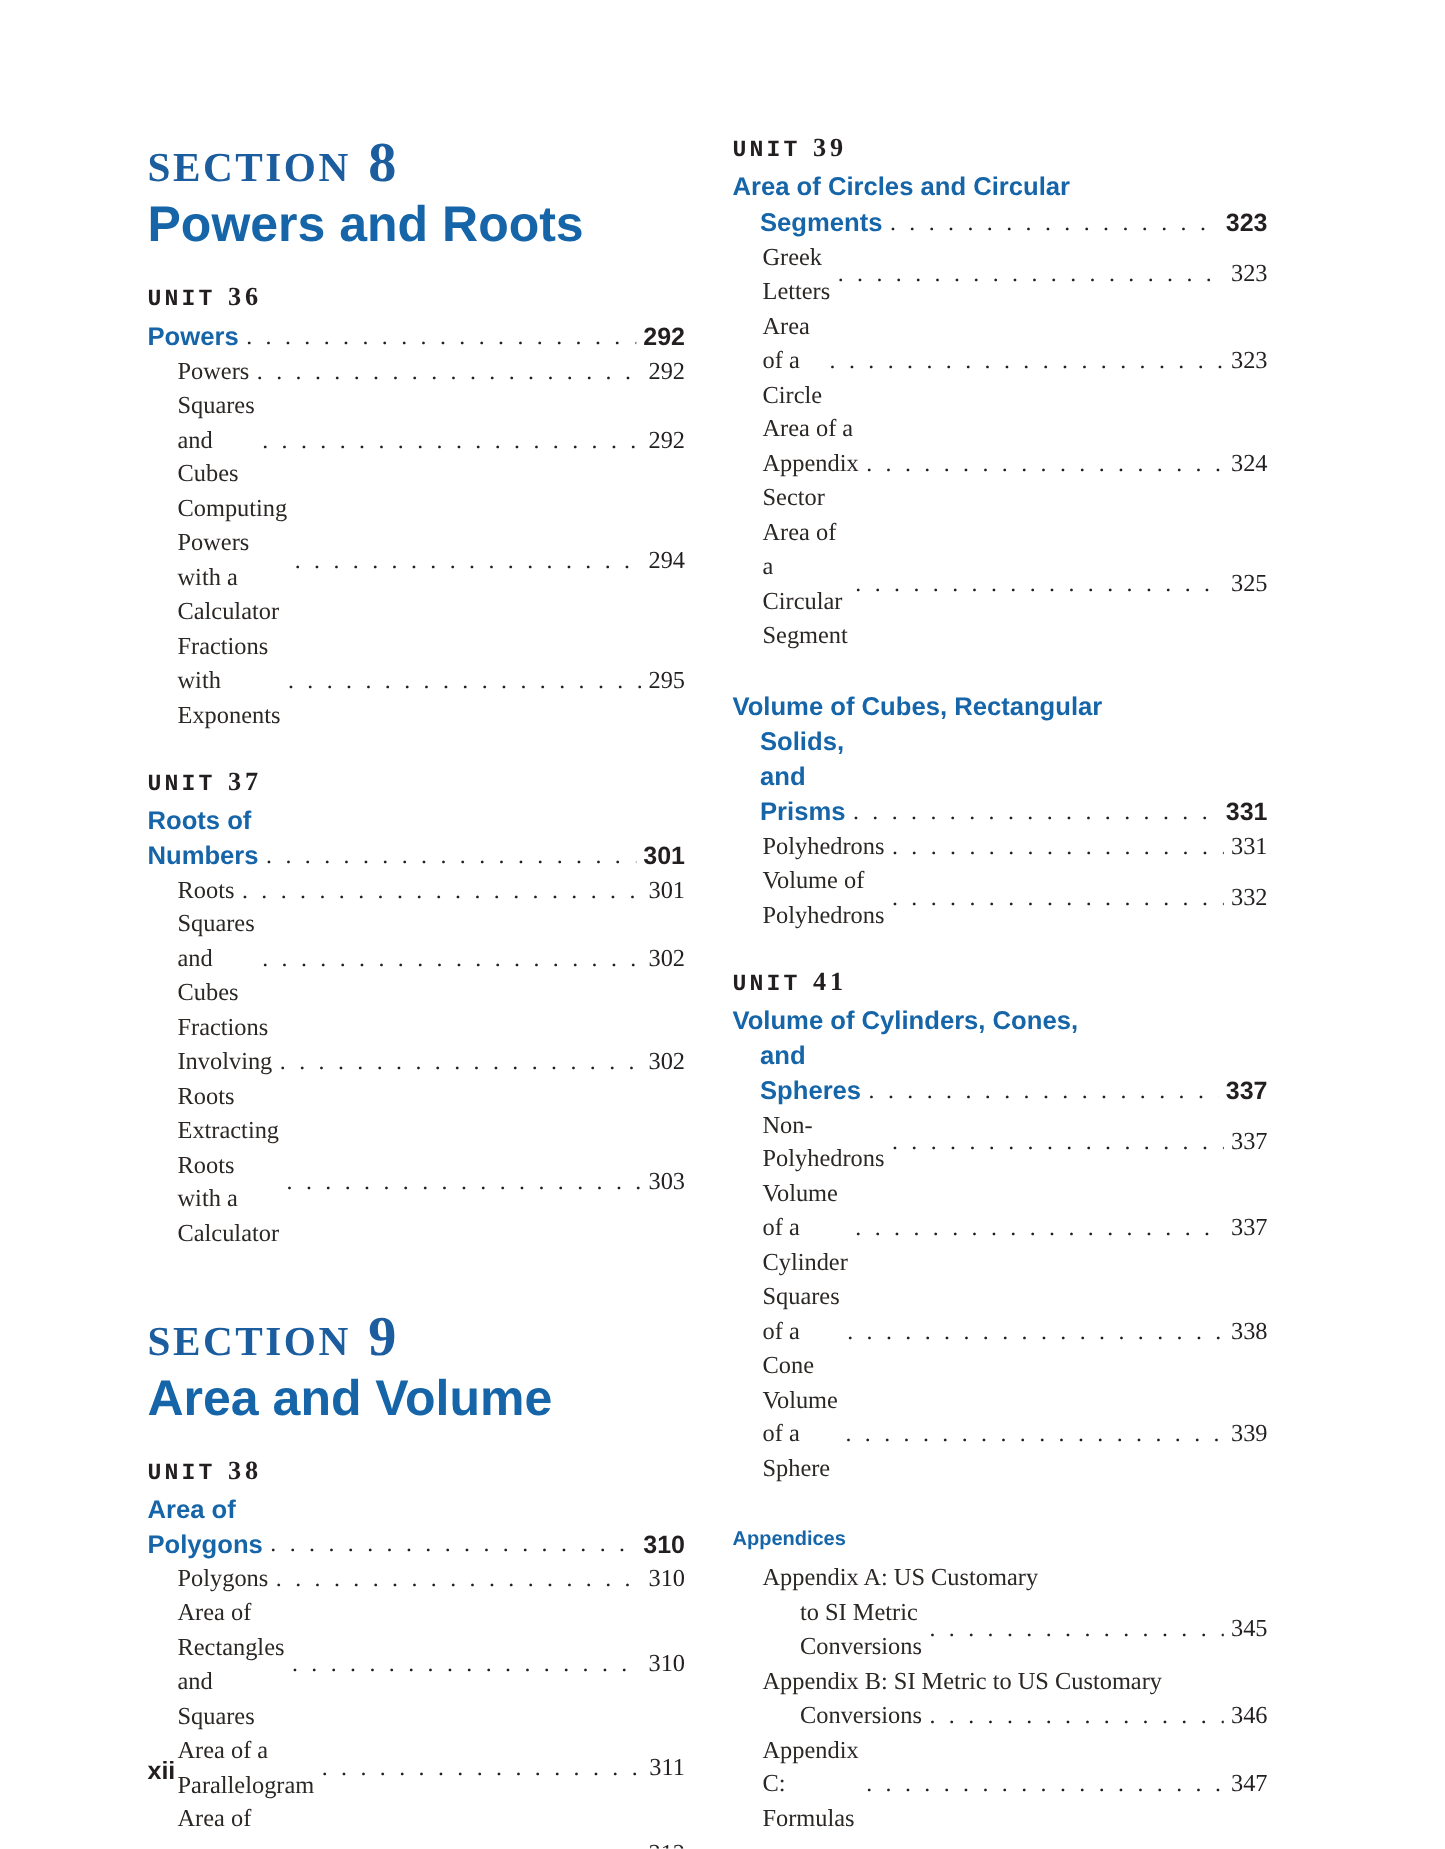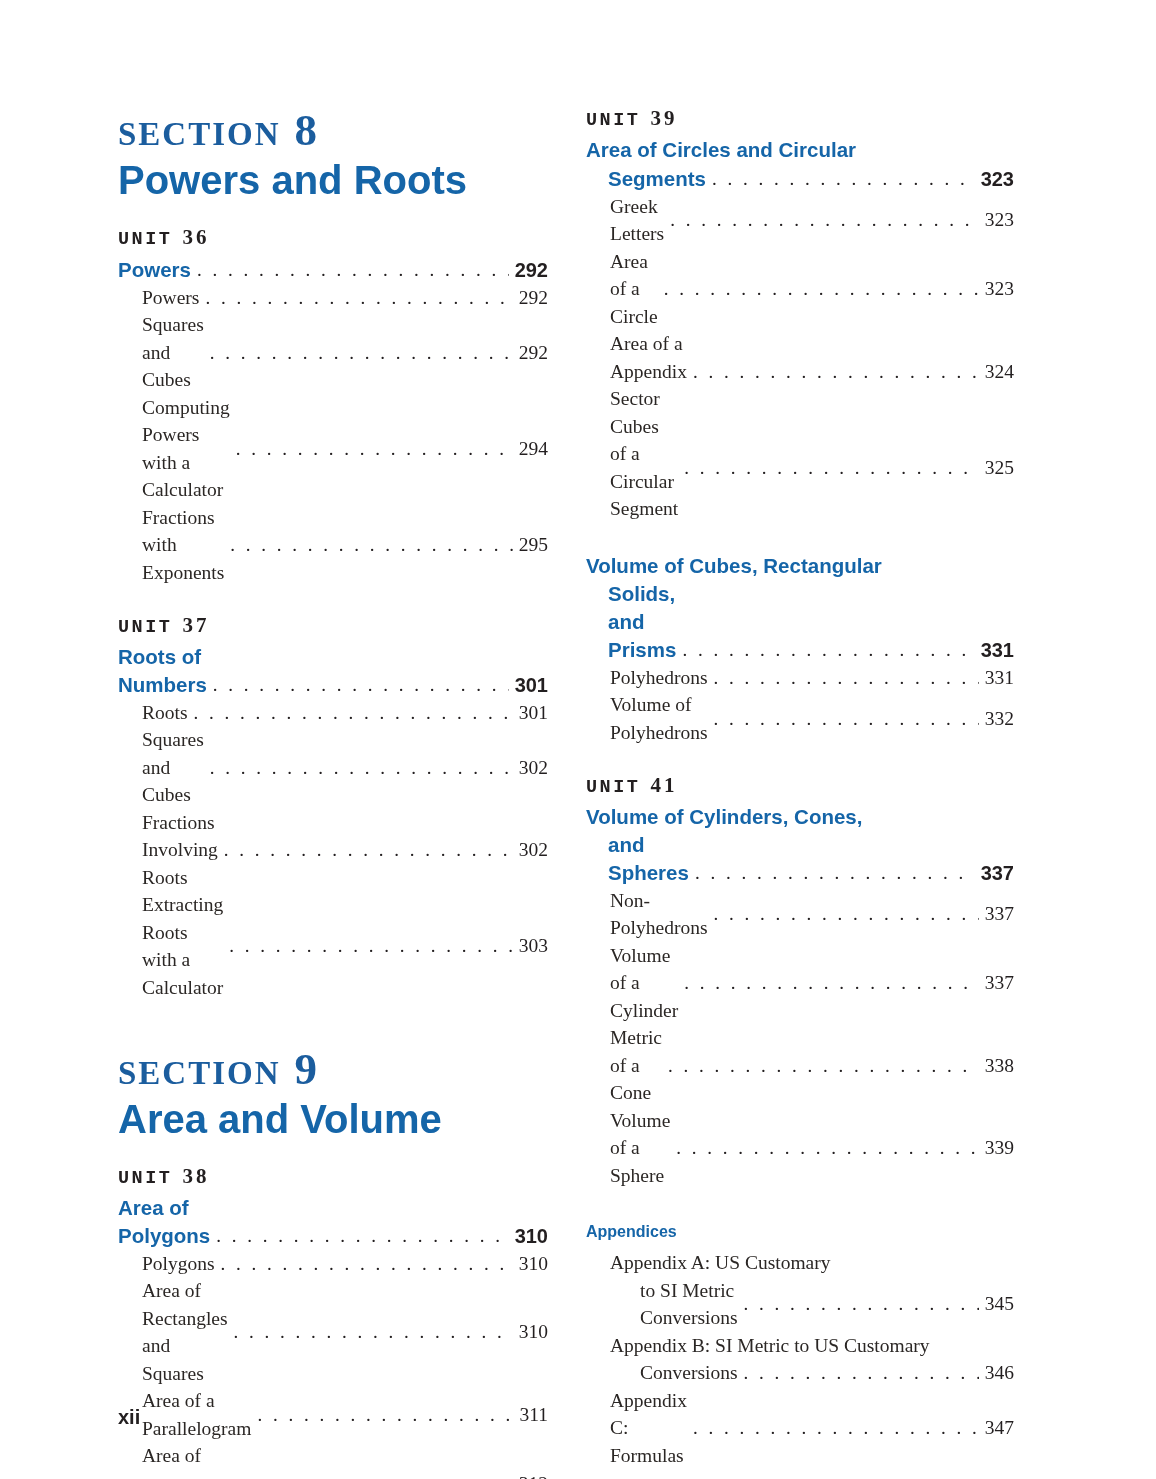"Cubes of a Circular Segment" span { text: Cubes -> Area }
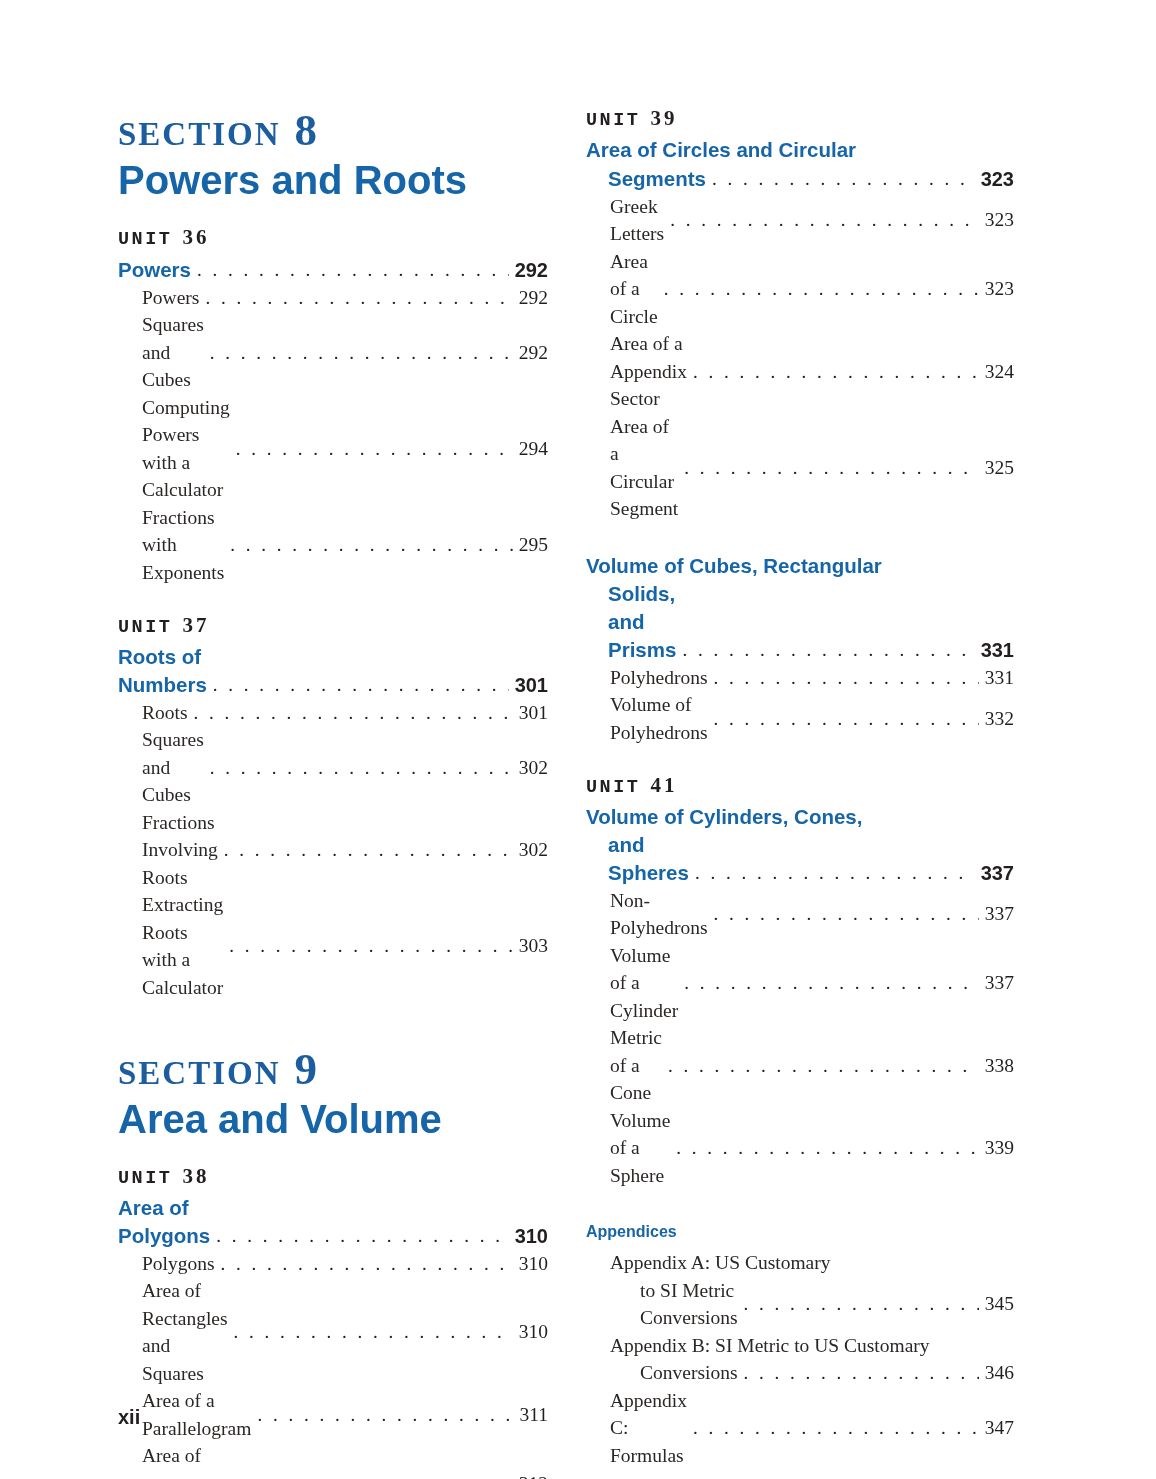"Metric of a Cone" span { text: Metric -> Squares }
